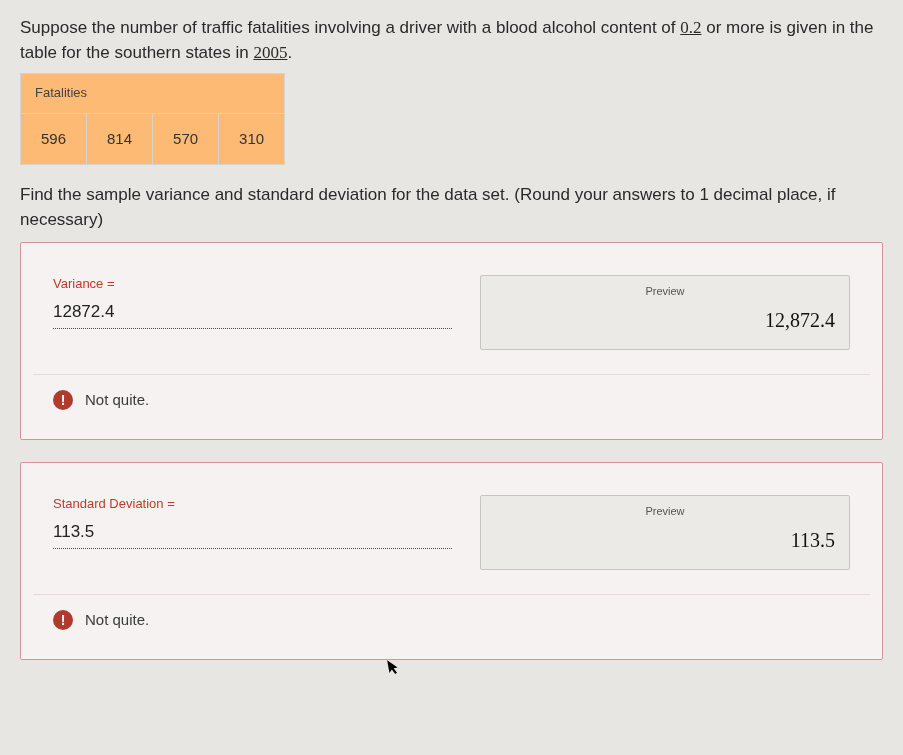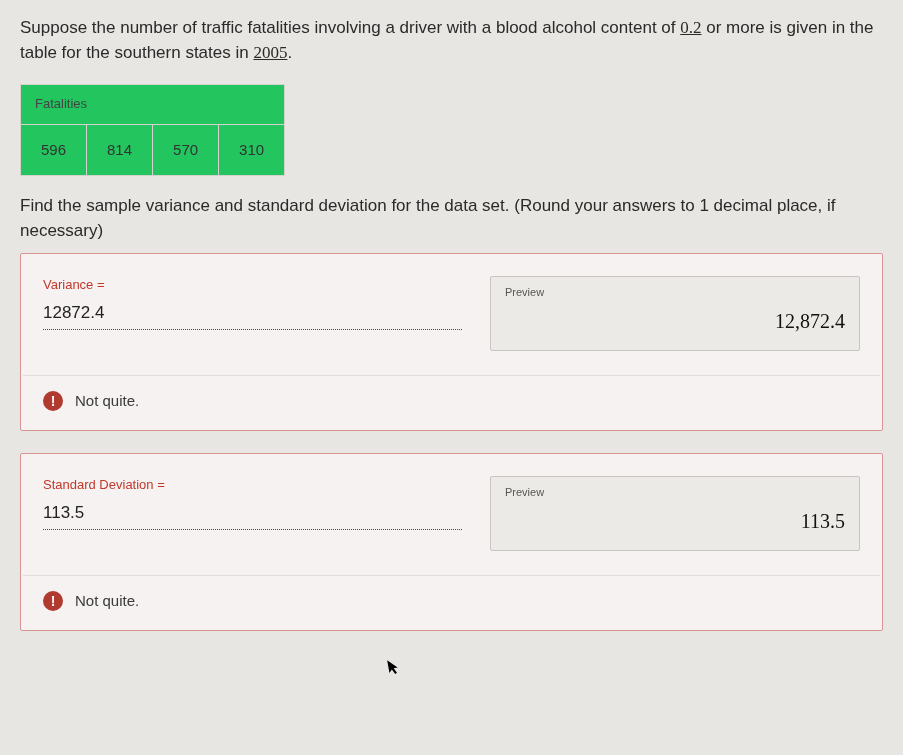"Fatalities" .data-table { background: #22c55e -> #fdba74; margin: 19px 0 18px 0 -> 8px 0 18px 0 }
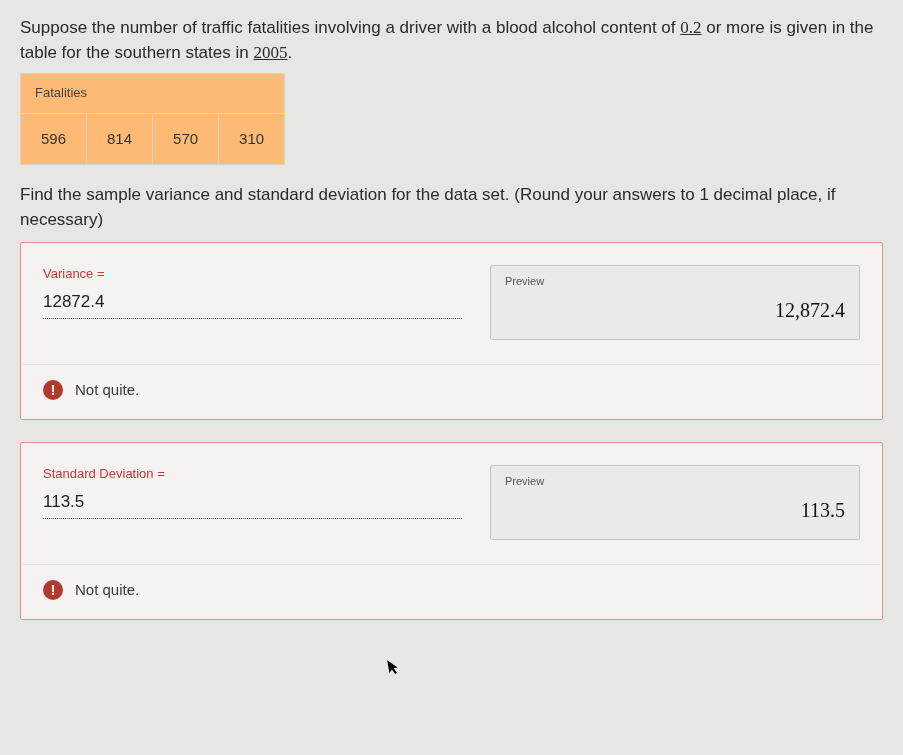"Variance =" .answer-box { padding: 2px -> 12px }
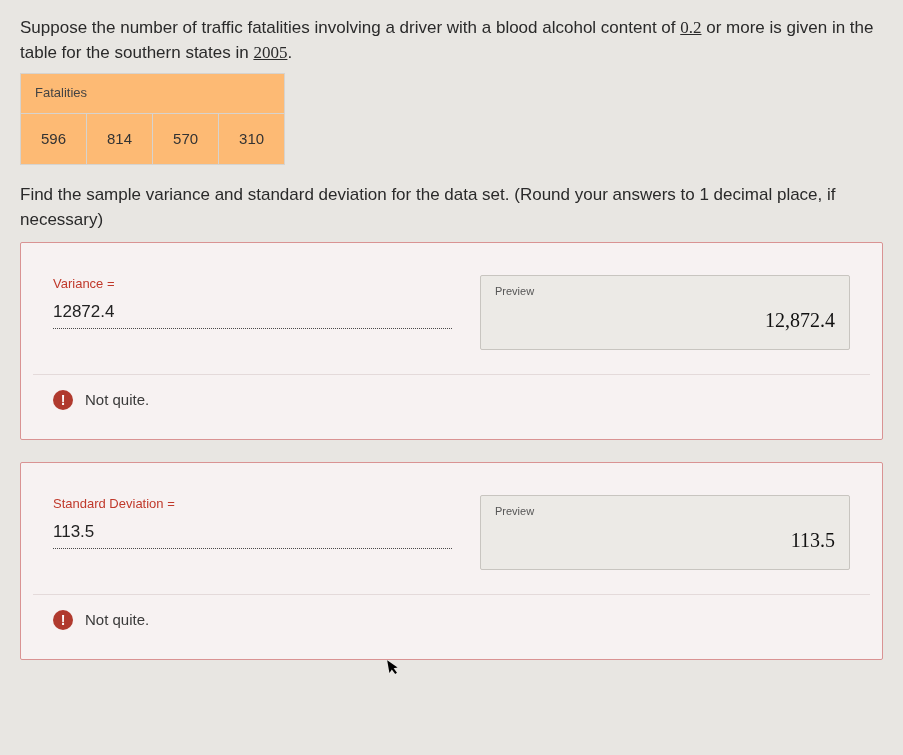"Preview" .preview-label { text-align: left -> center }
